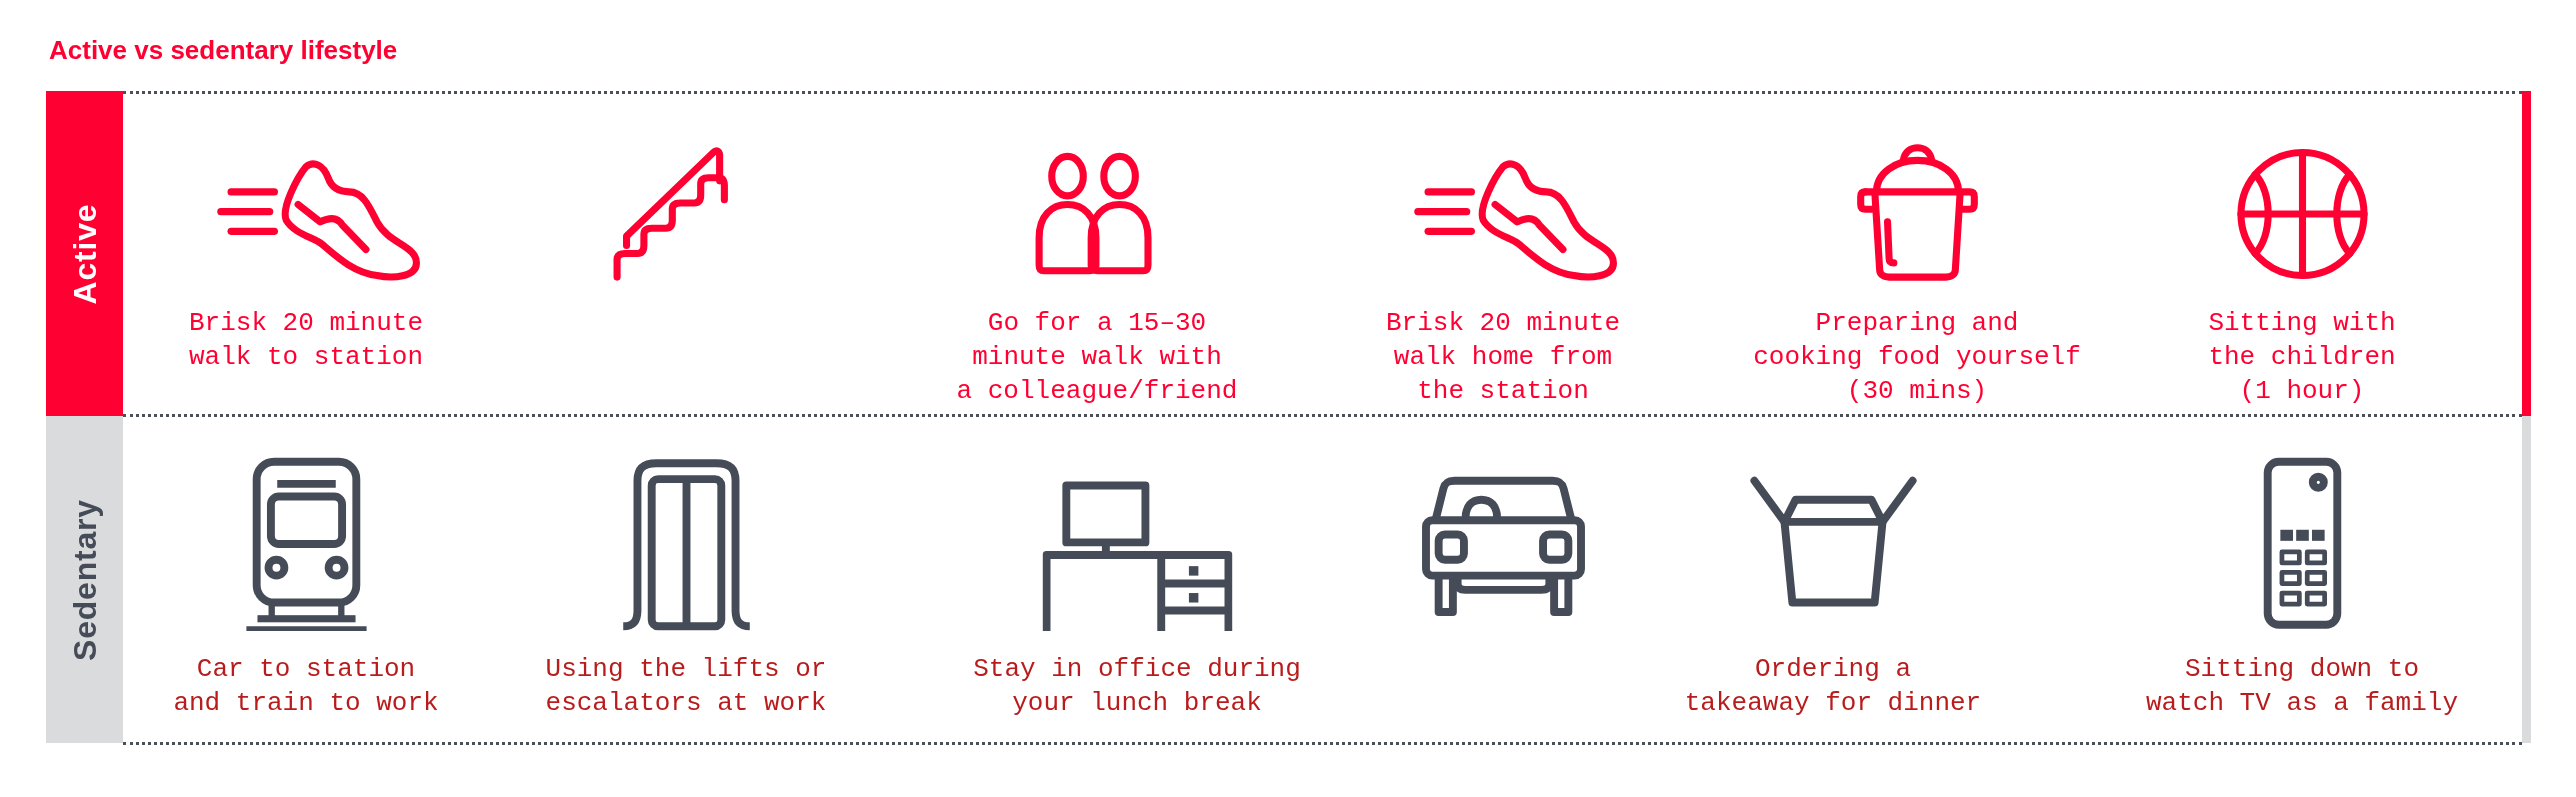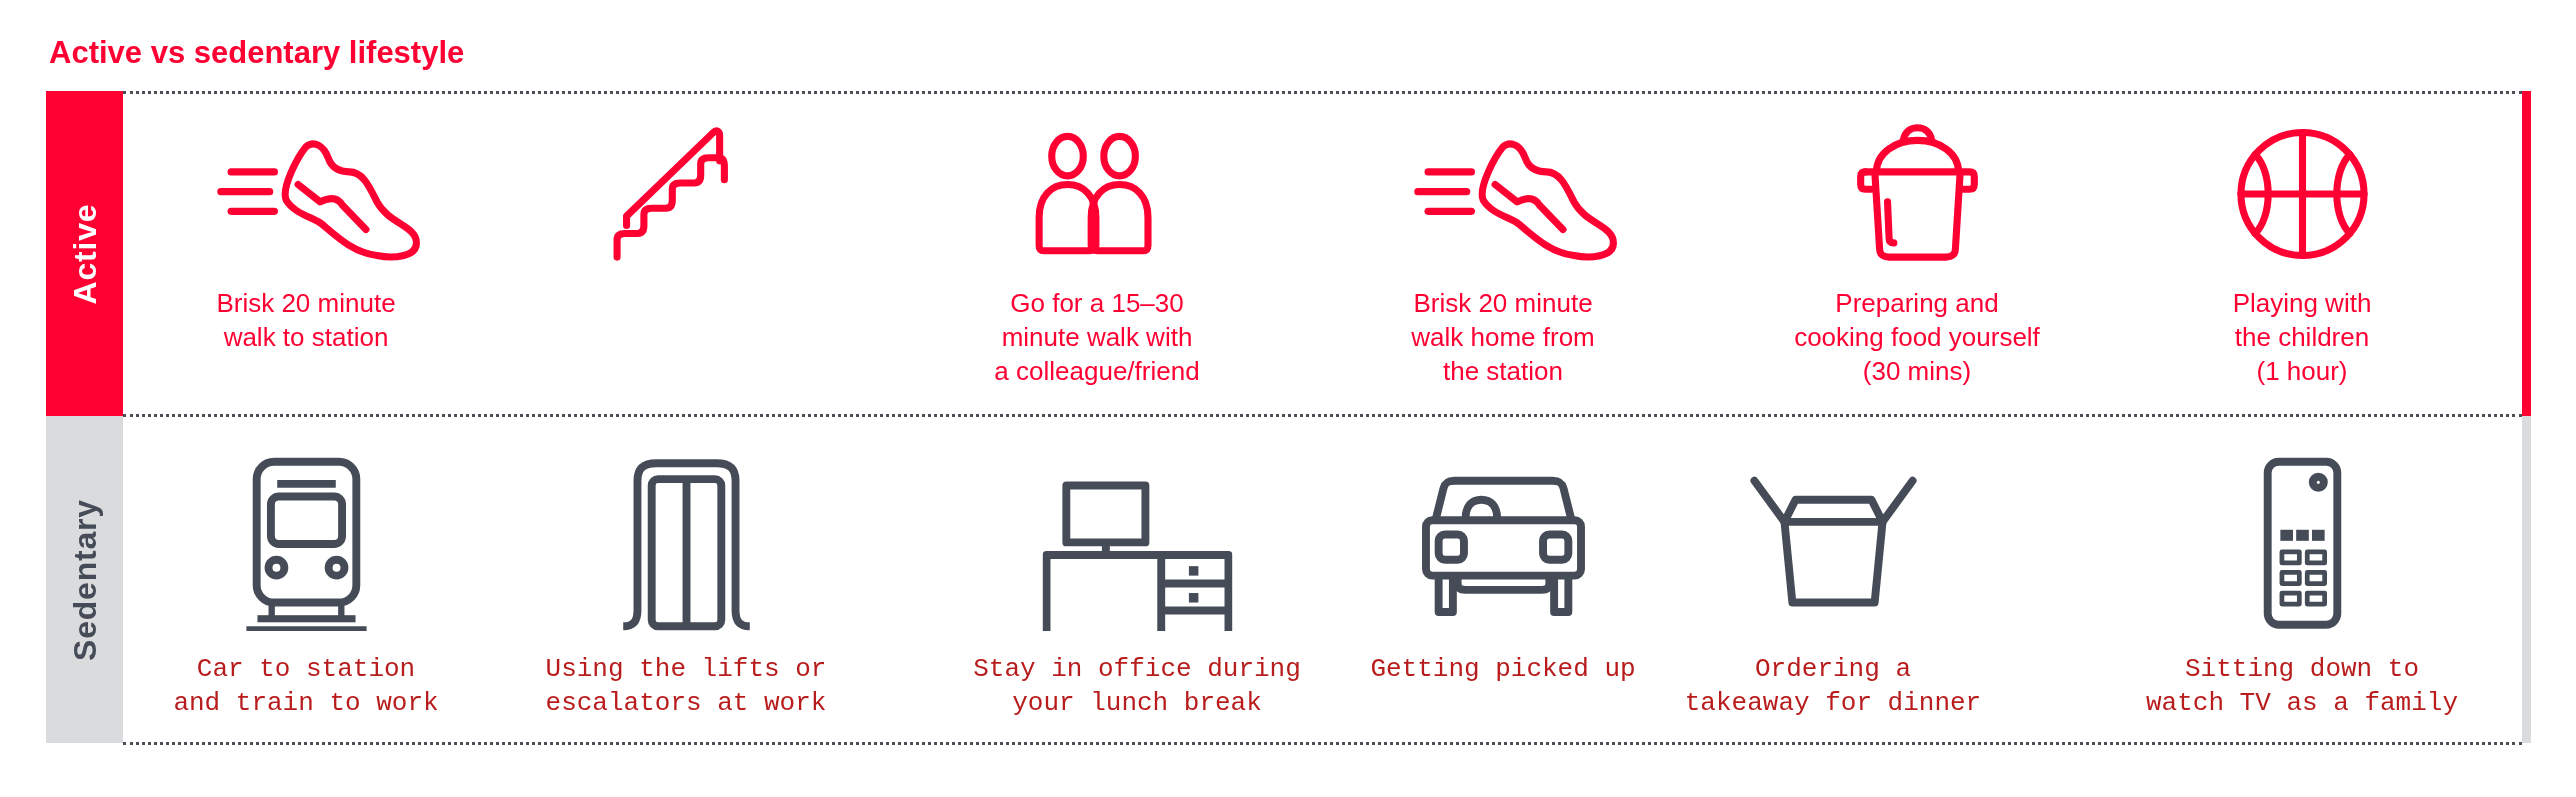"Active vs sedentary lifestyle" .title { font-size: 31px -> 26px }
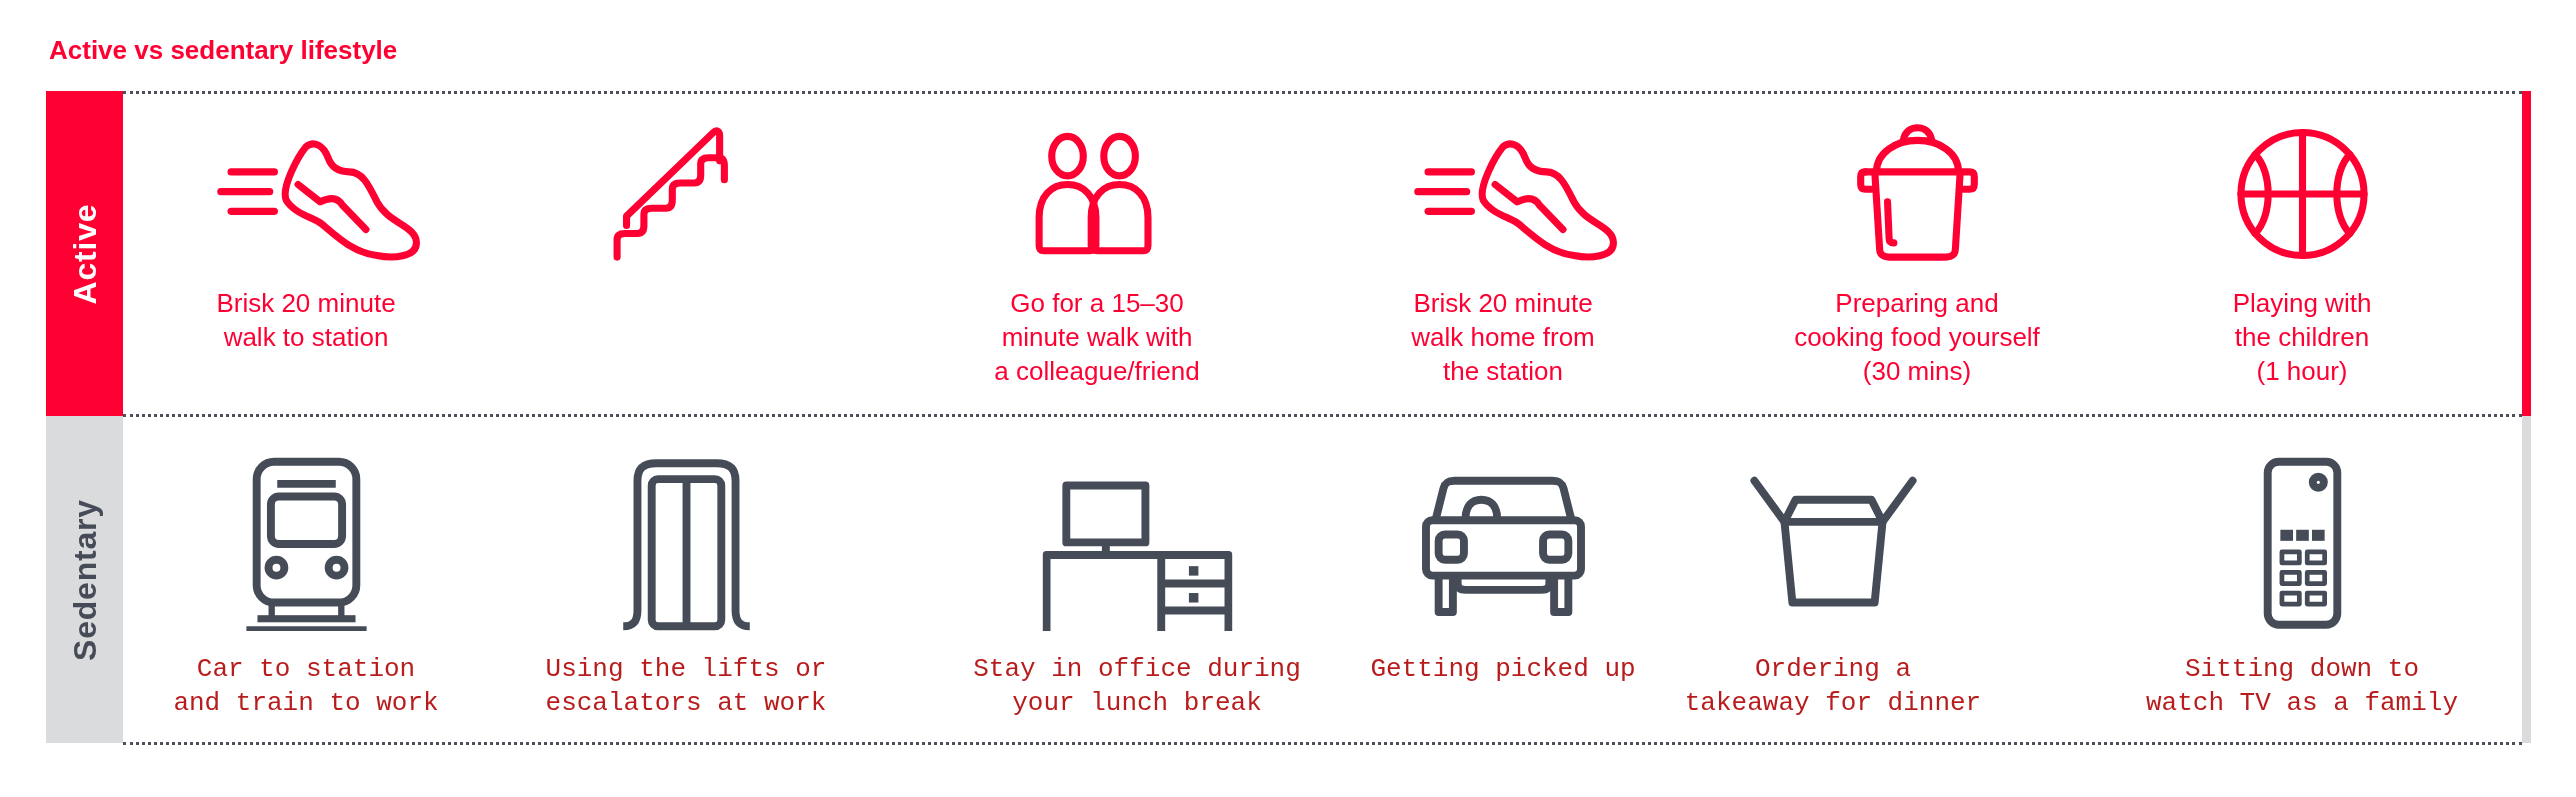"Brisk 20 minute" .band-active .item { font-family: none -> Liberation Mono, monospace; top: 32px -> 52px }
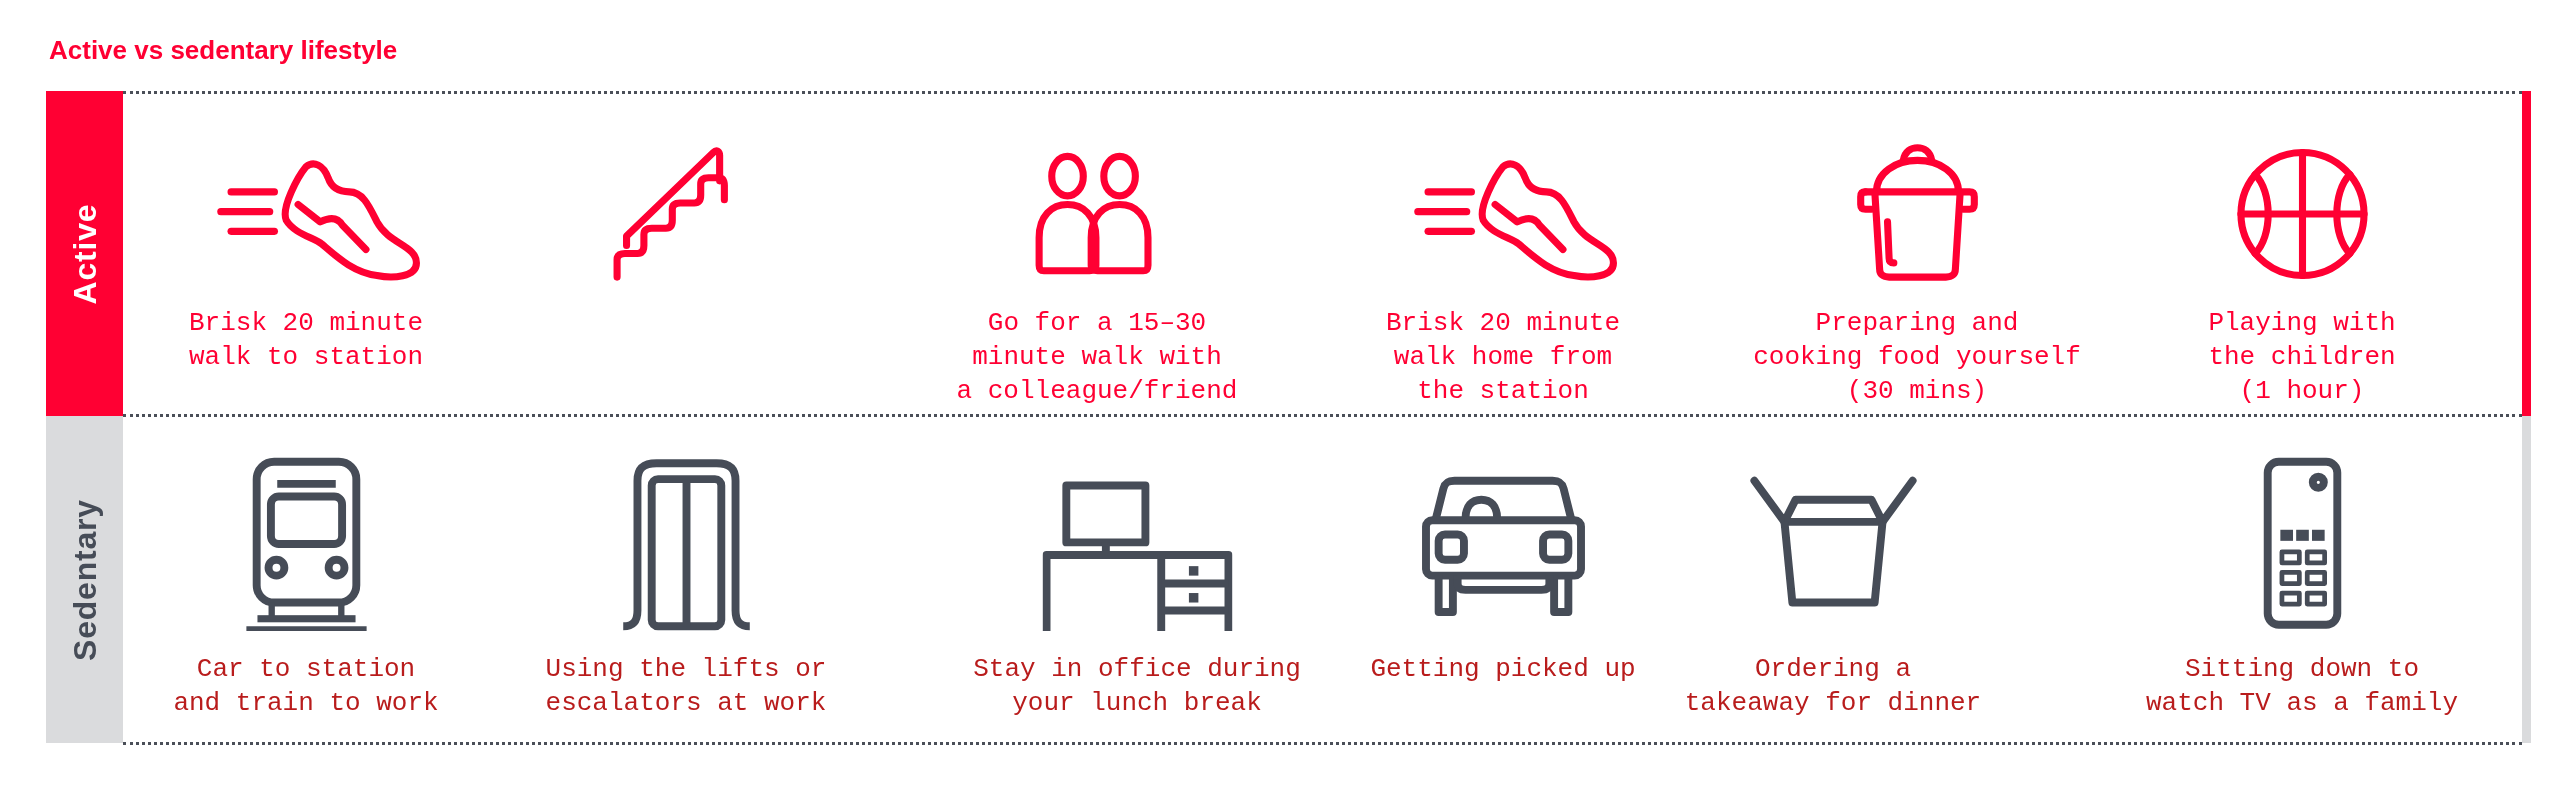"Playing with" div { text: Playing -> Sitting }
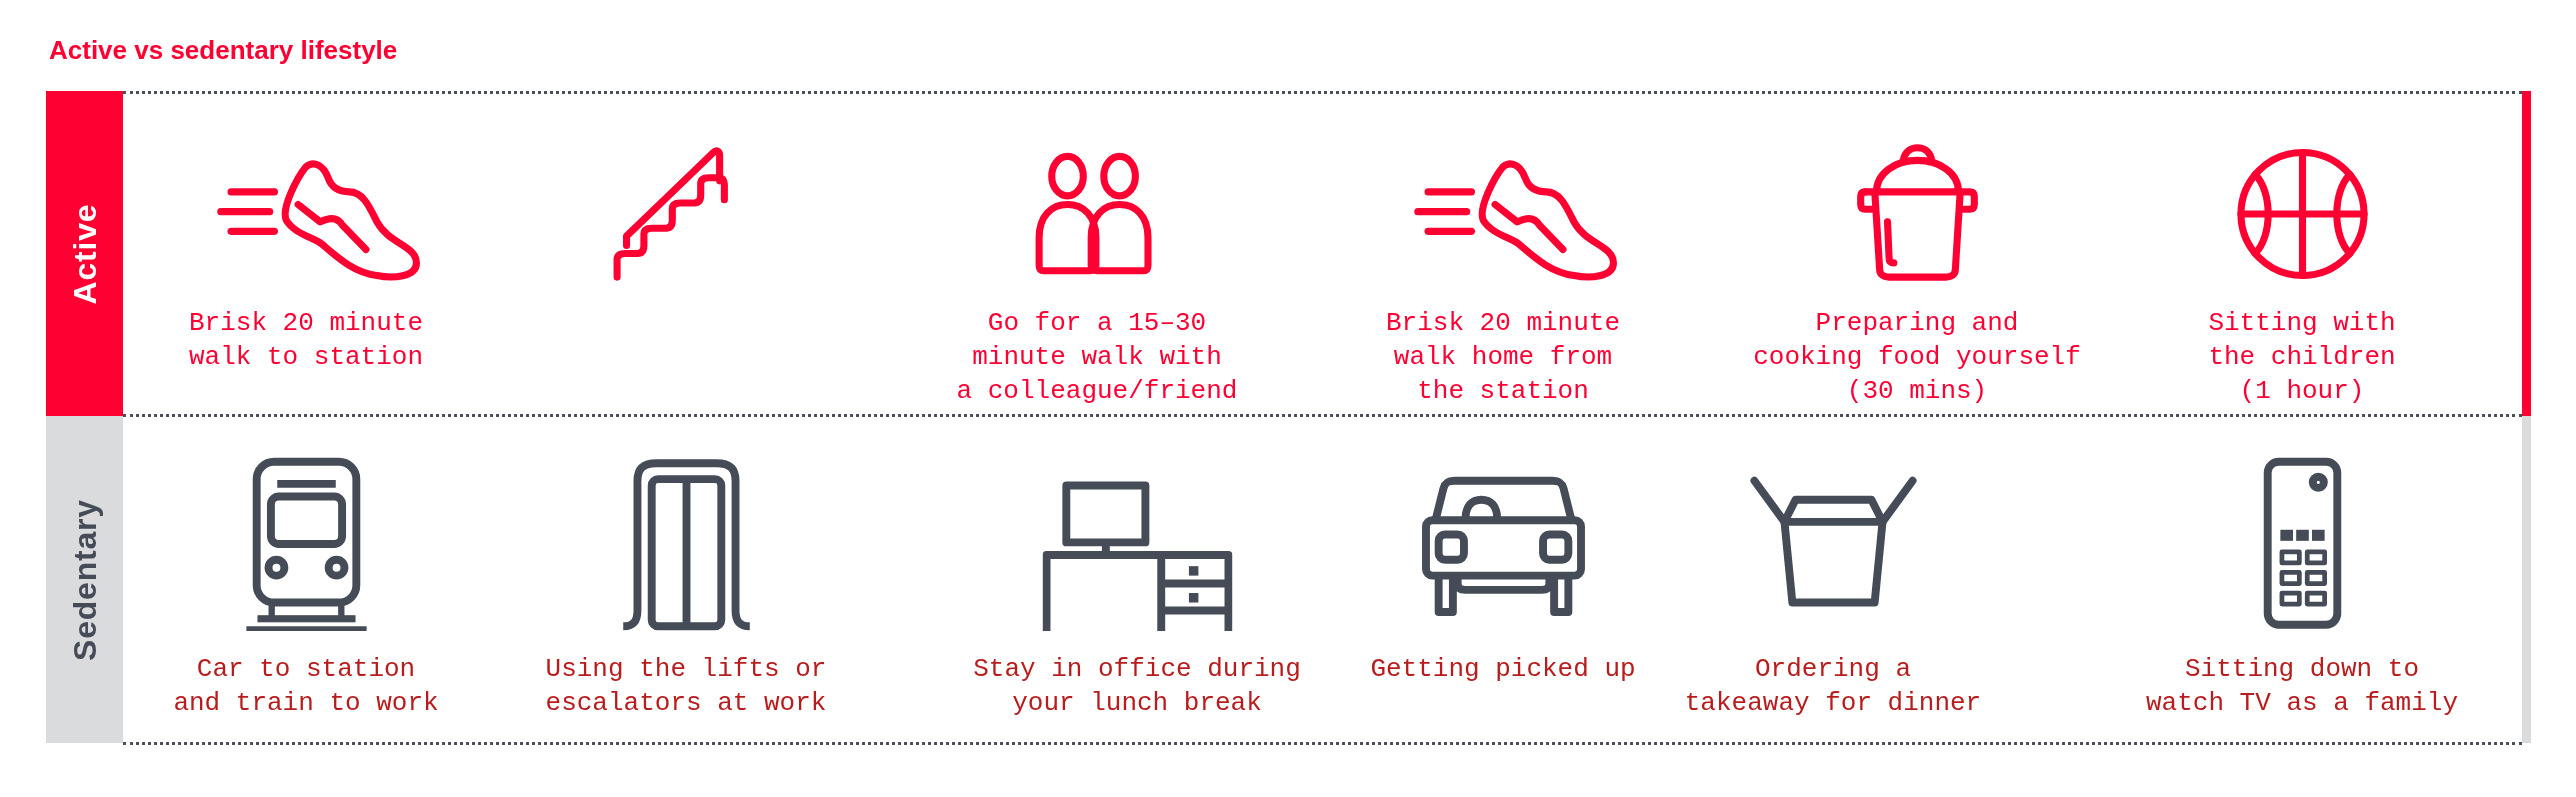"Getting picked up" div { html: <div>Getting picked up</div> -> none }
